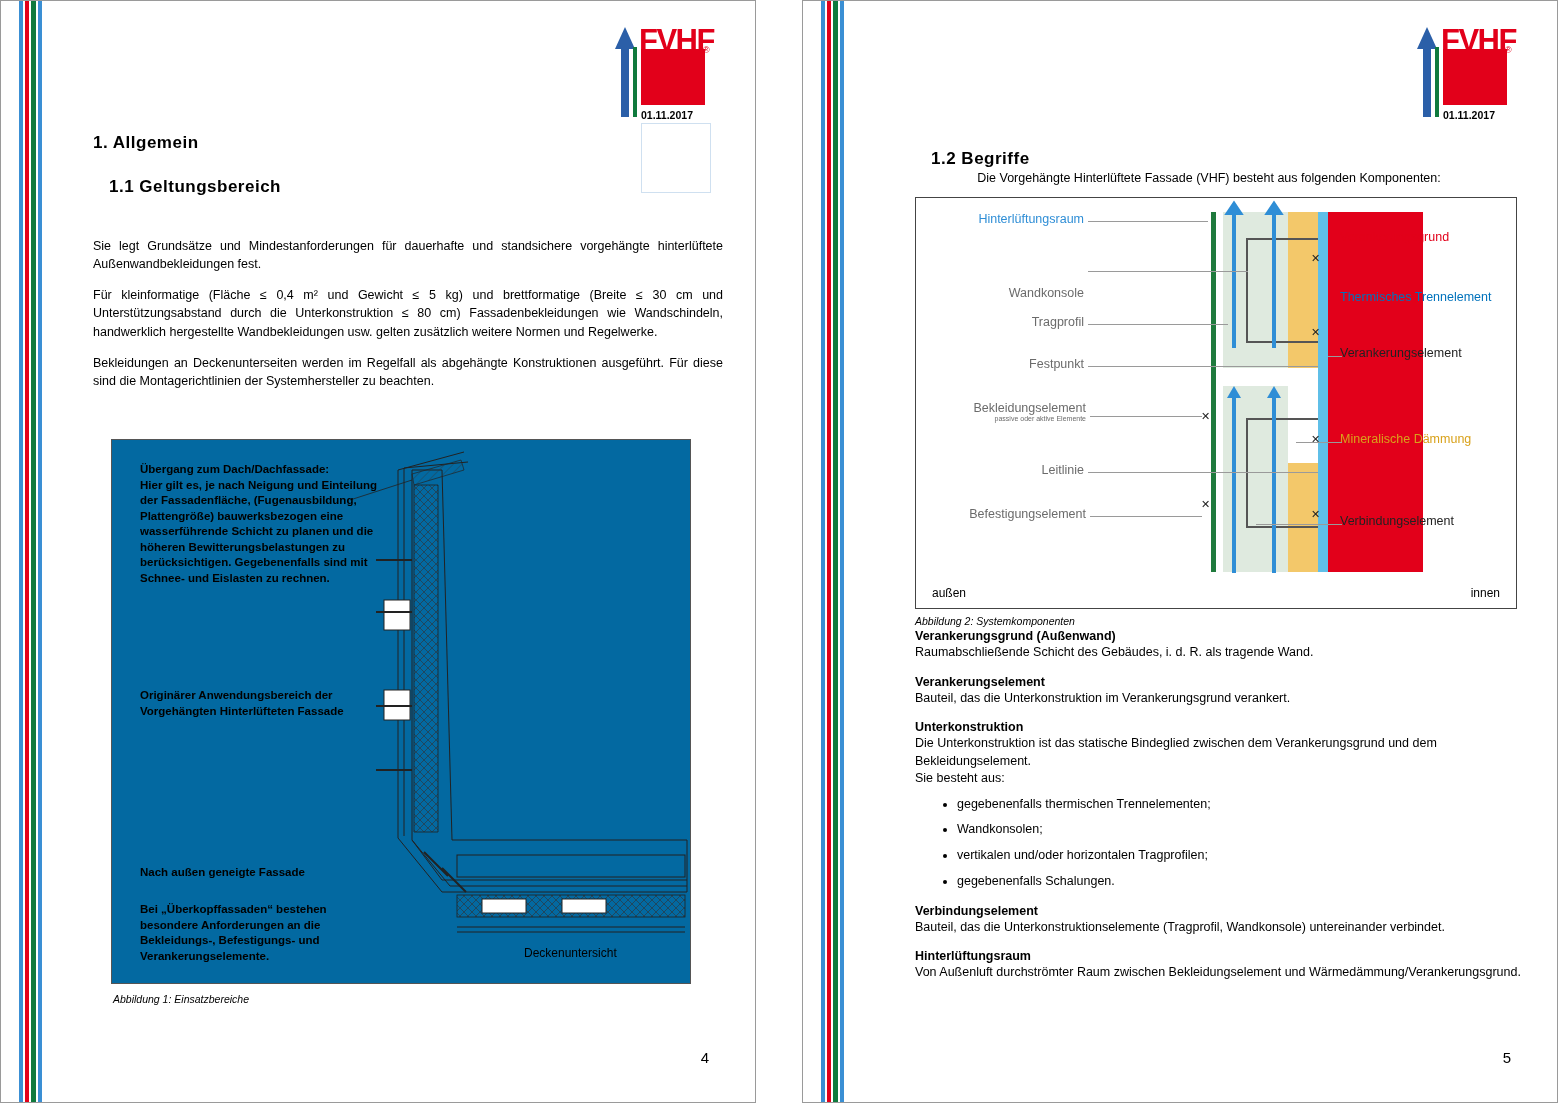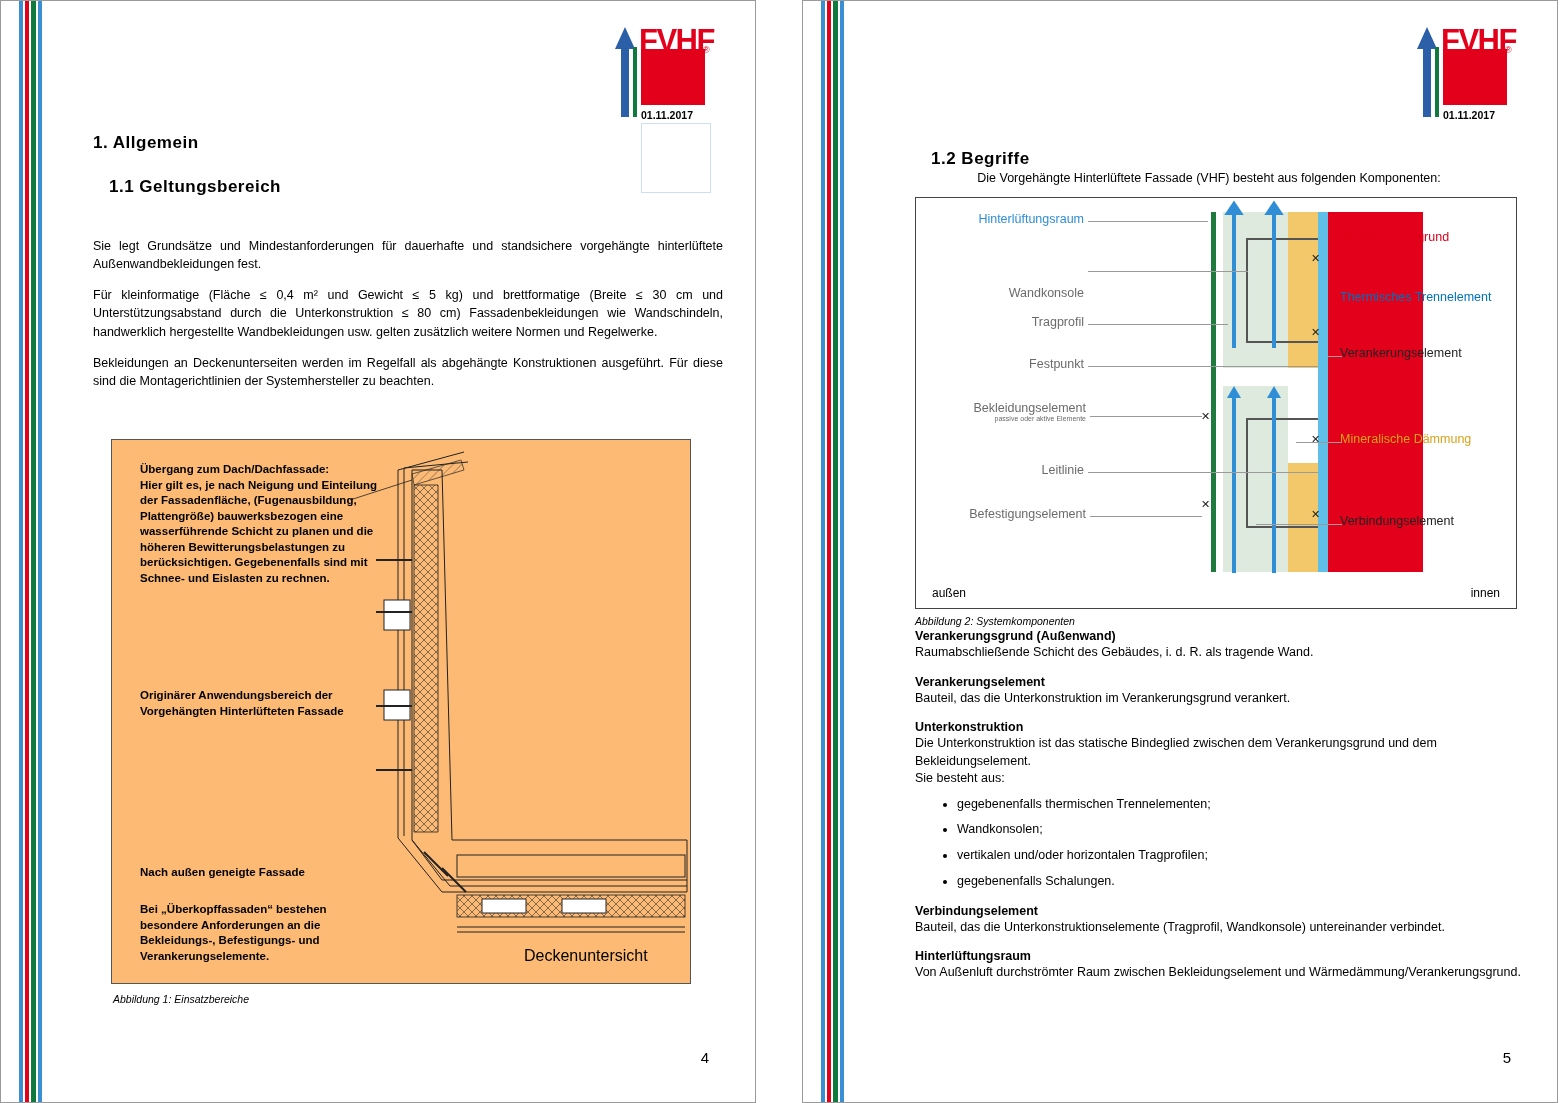"Übergang zum Dach/Dachfassade:" .fig1 { background: #fdba74 -> #0369a1 }
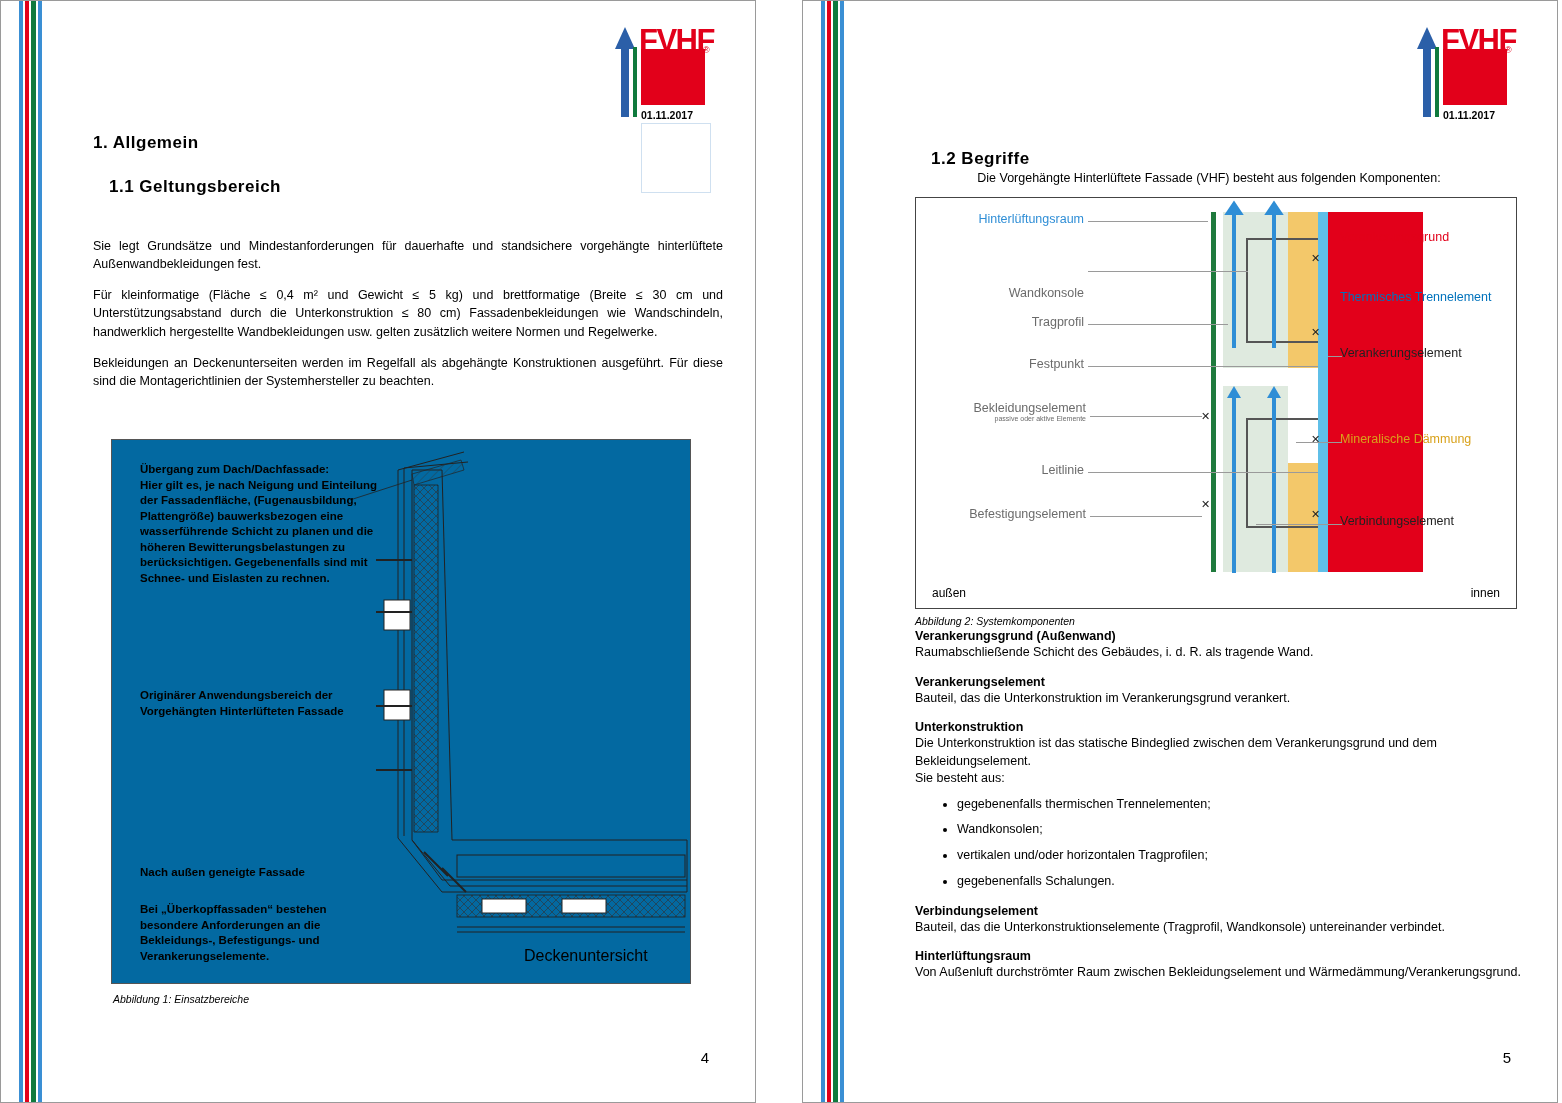"Deckenuntersicht" div.note { font-size: 16px -> 12px }
